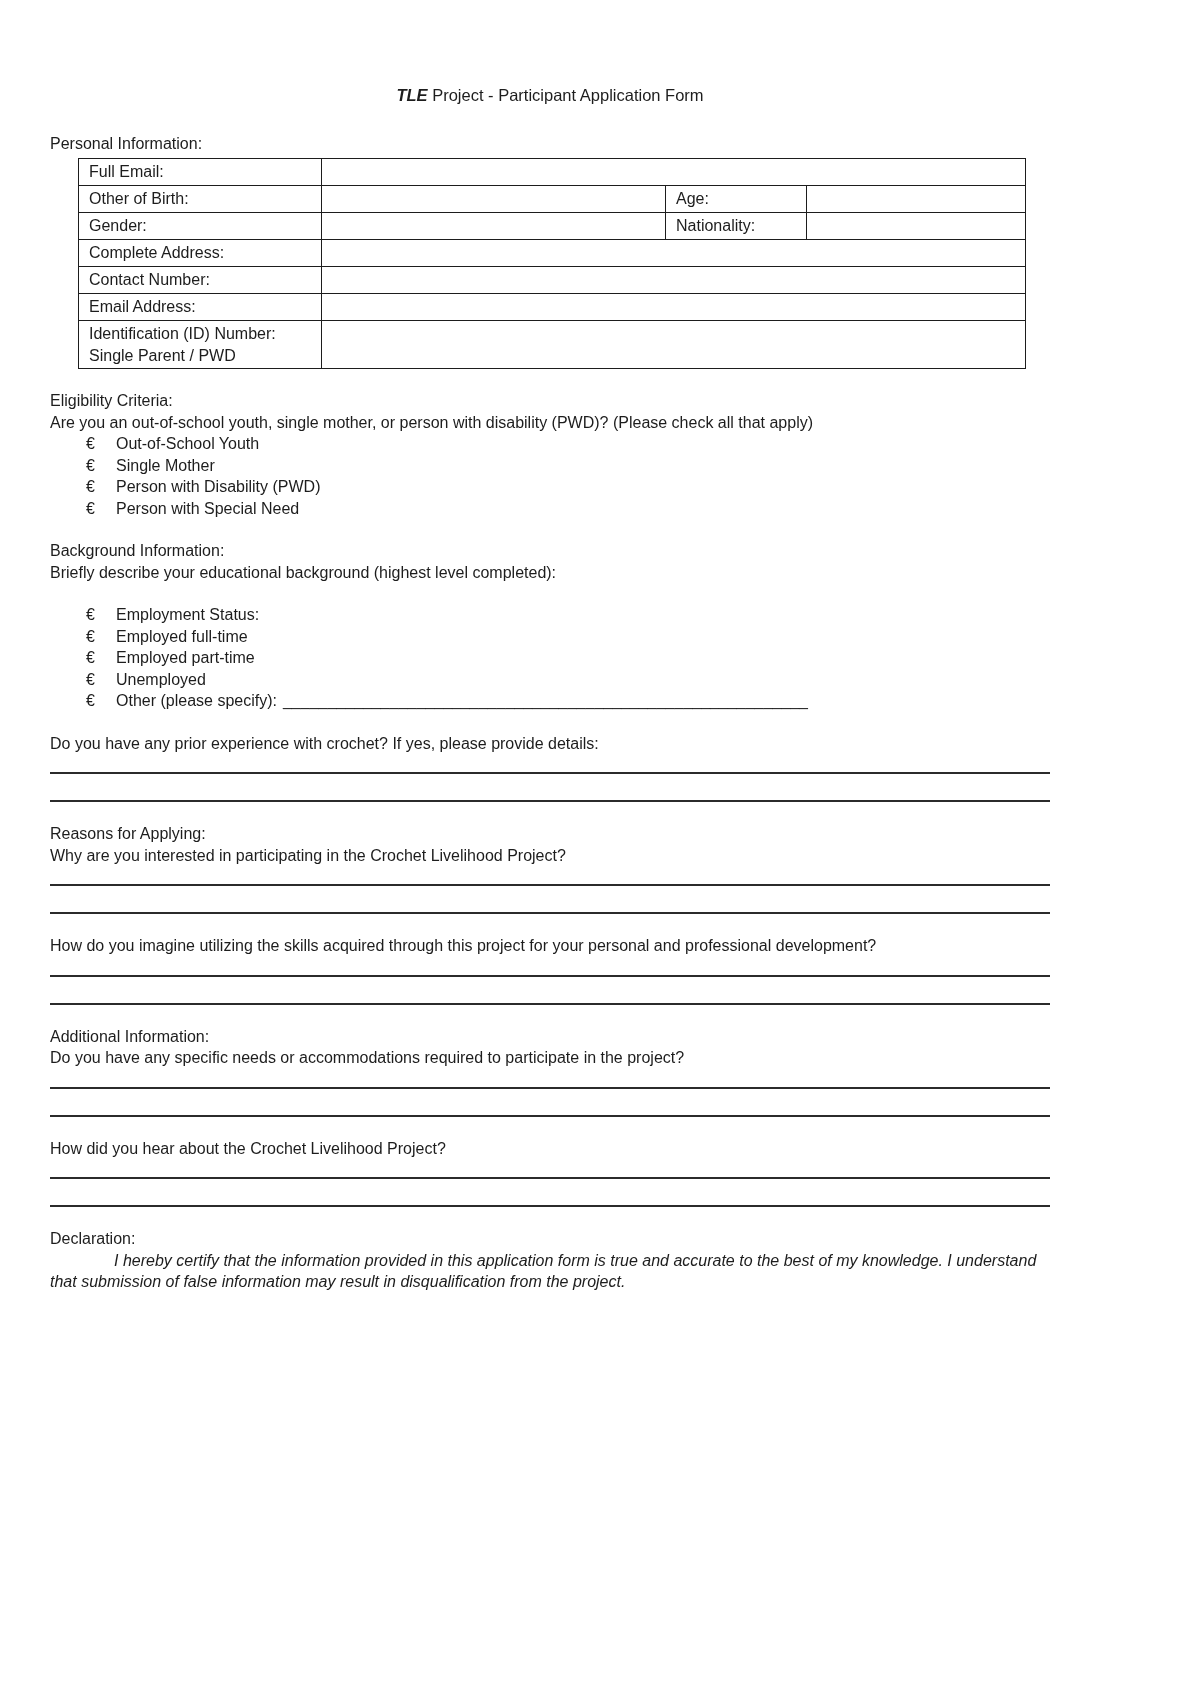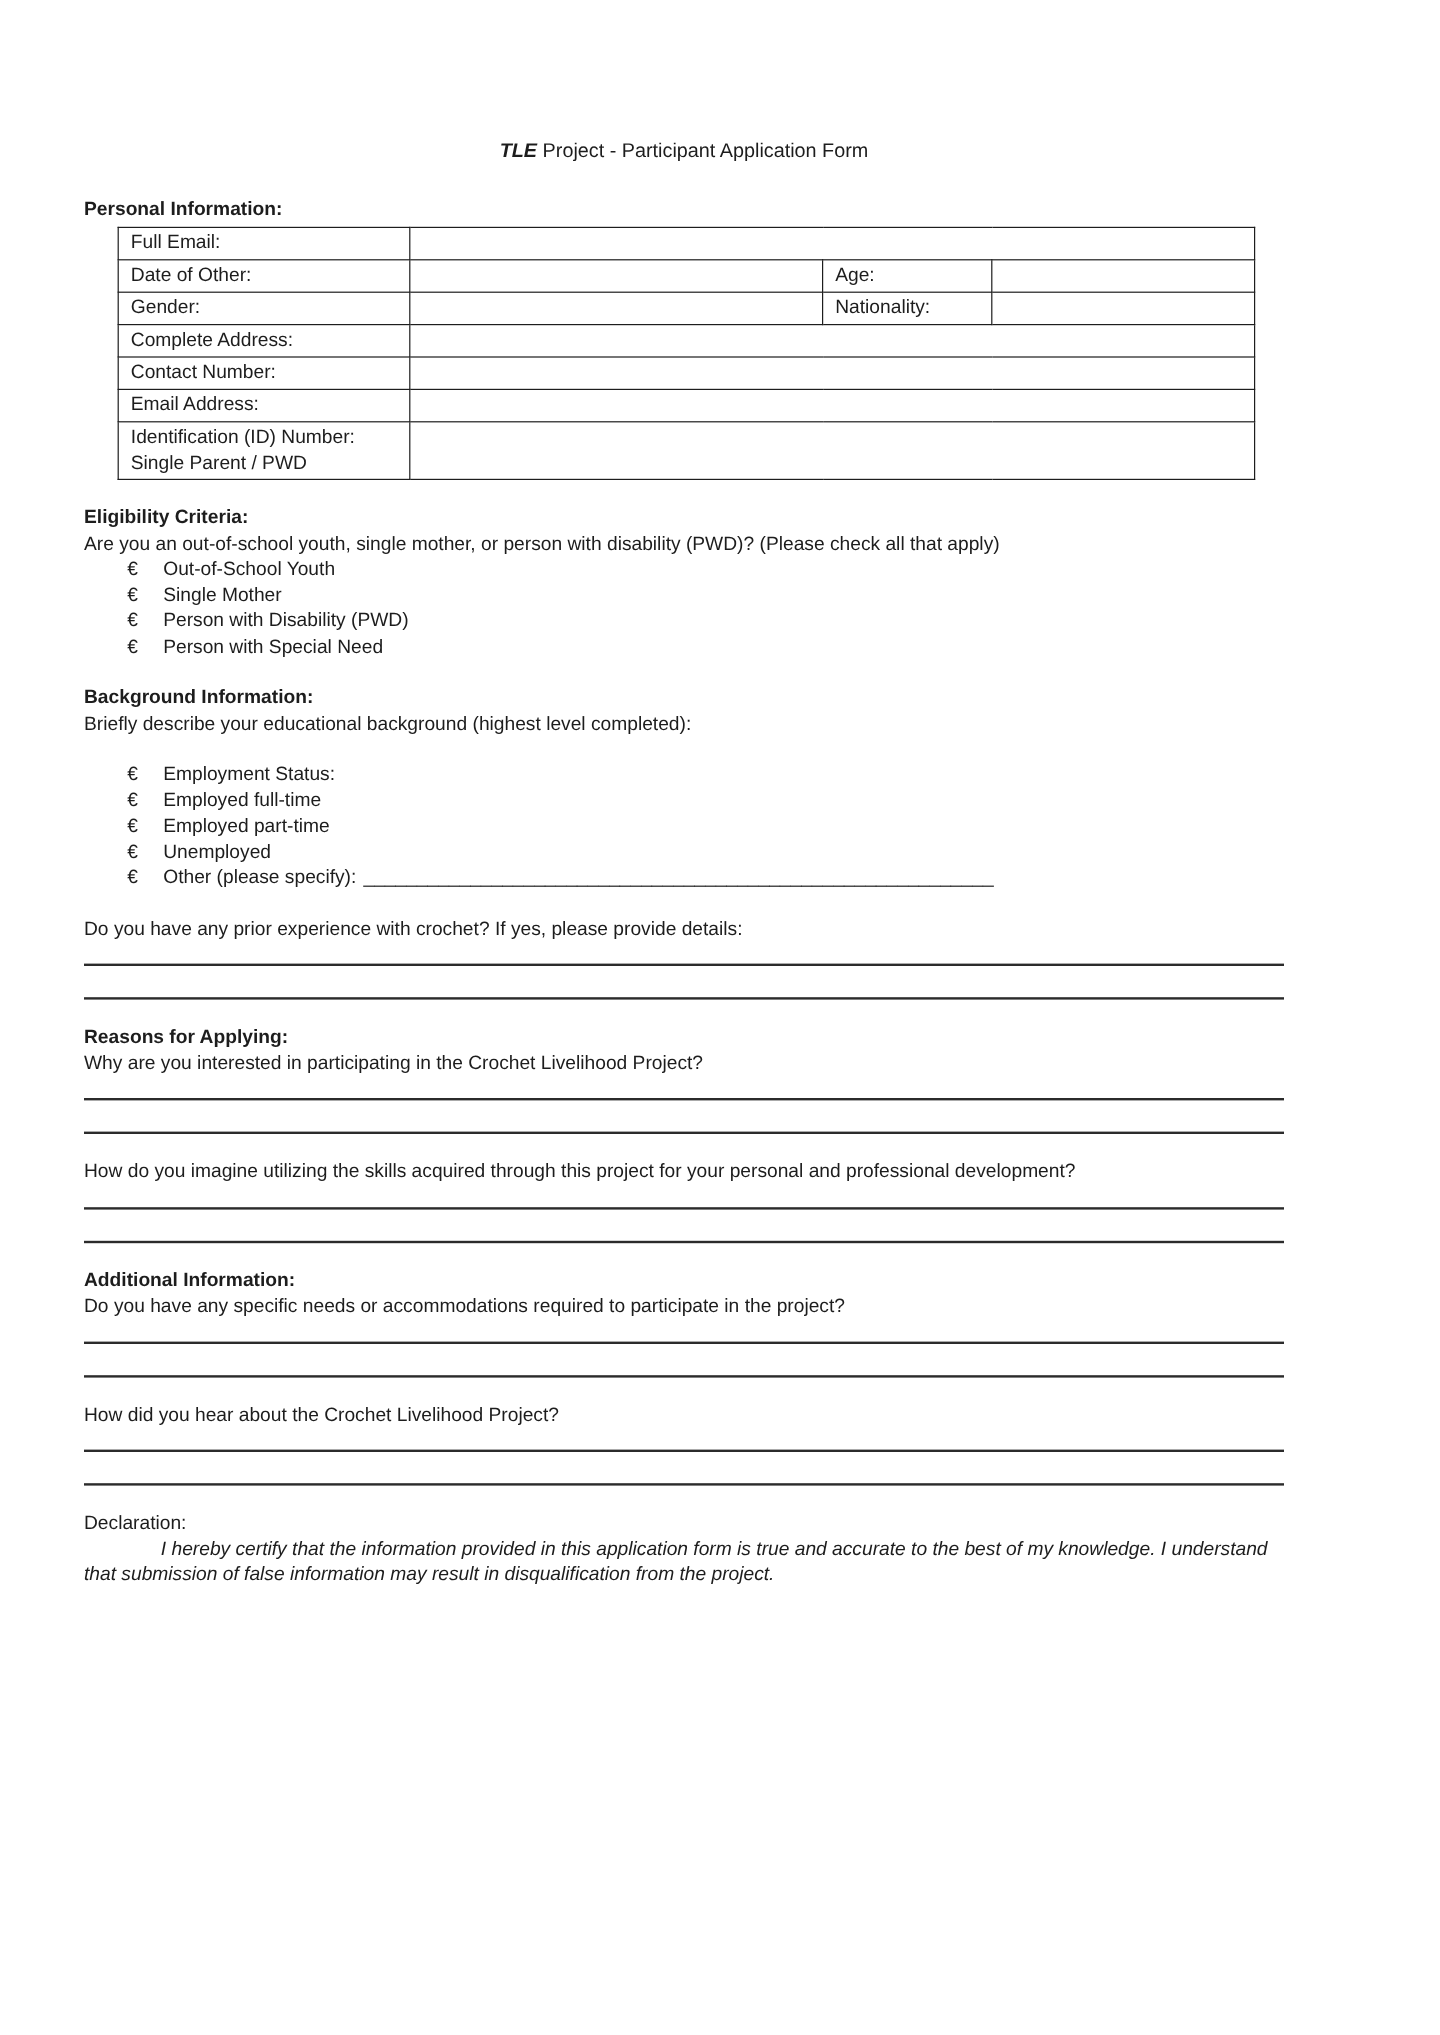"TLE Project - Participant Application" .content { margin-left: 70px -> 50px; padding-top: 116px -> 85px }
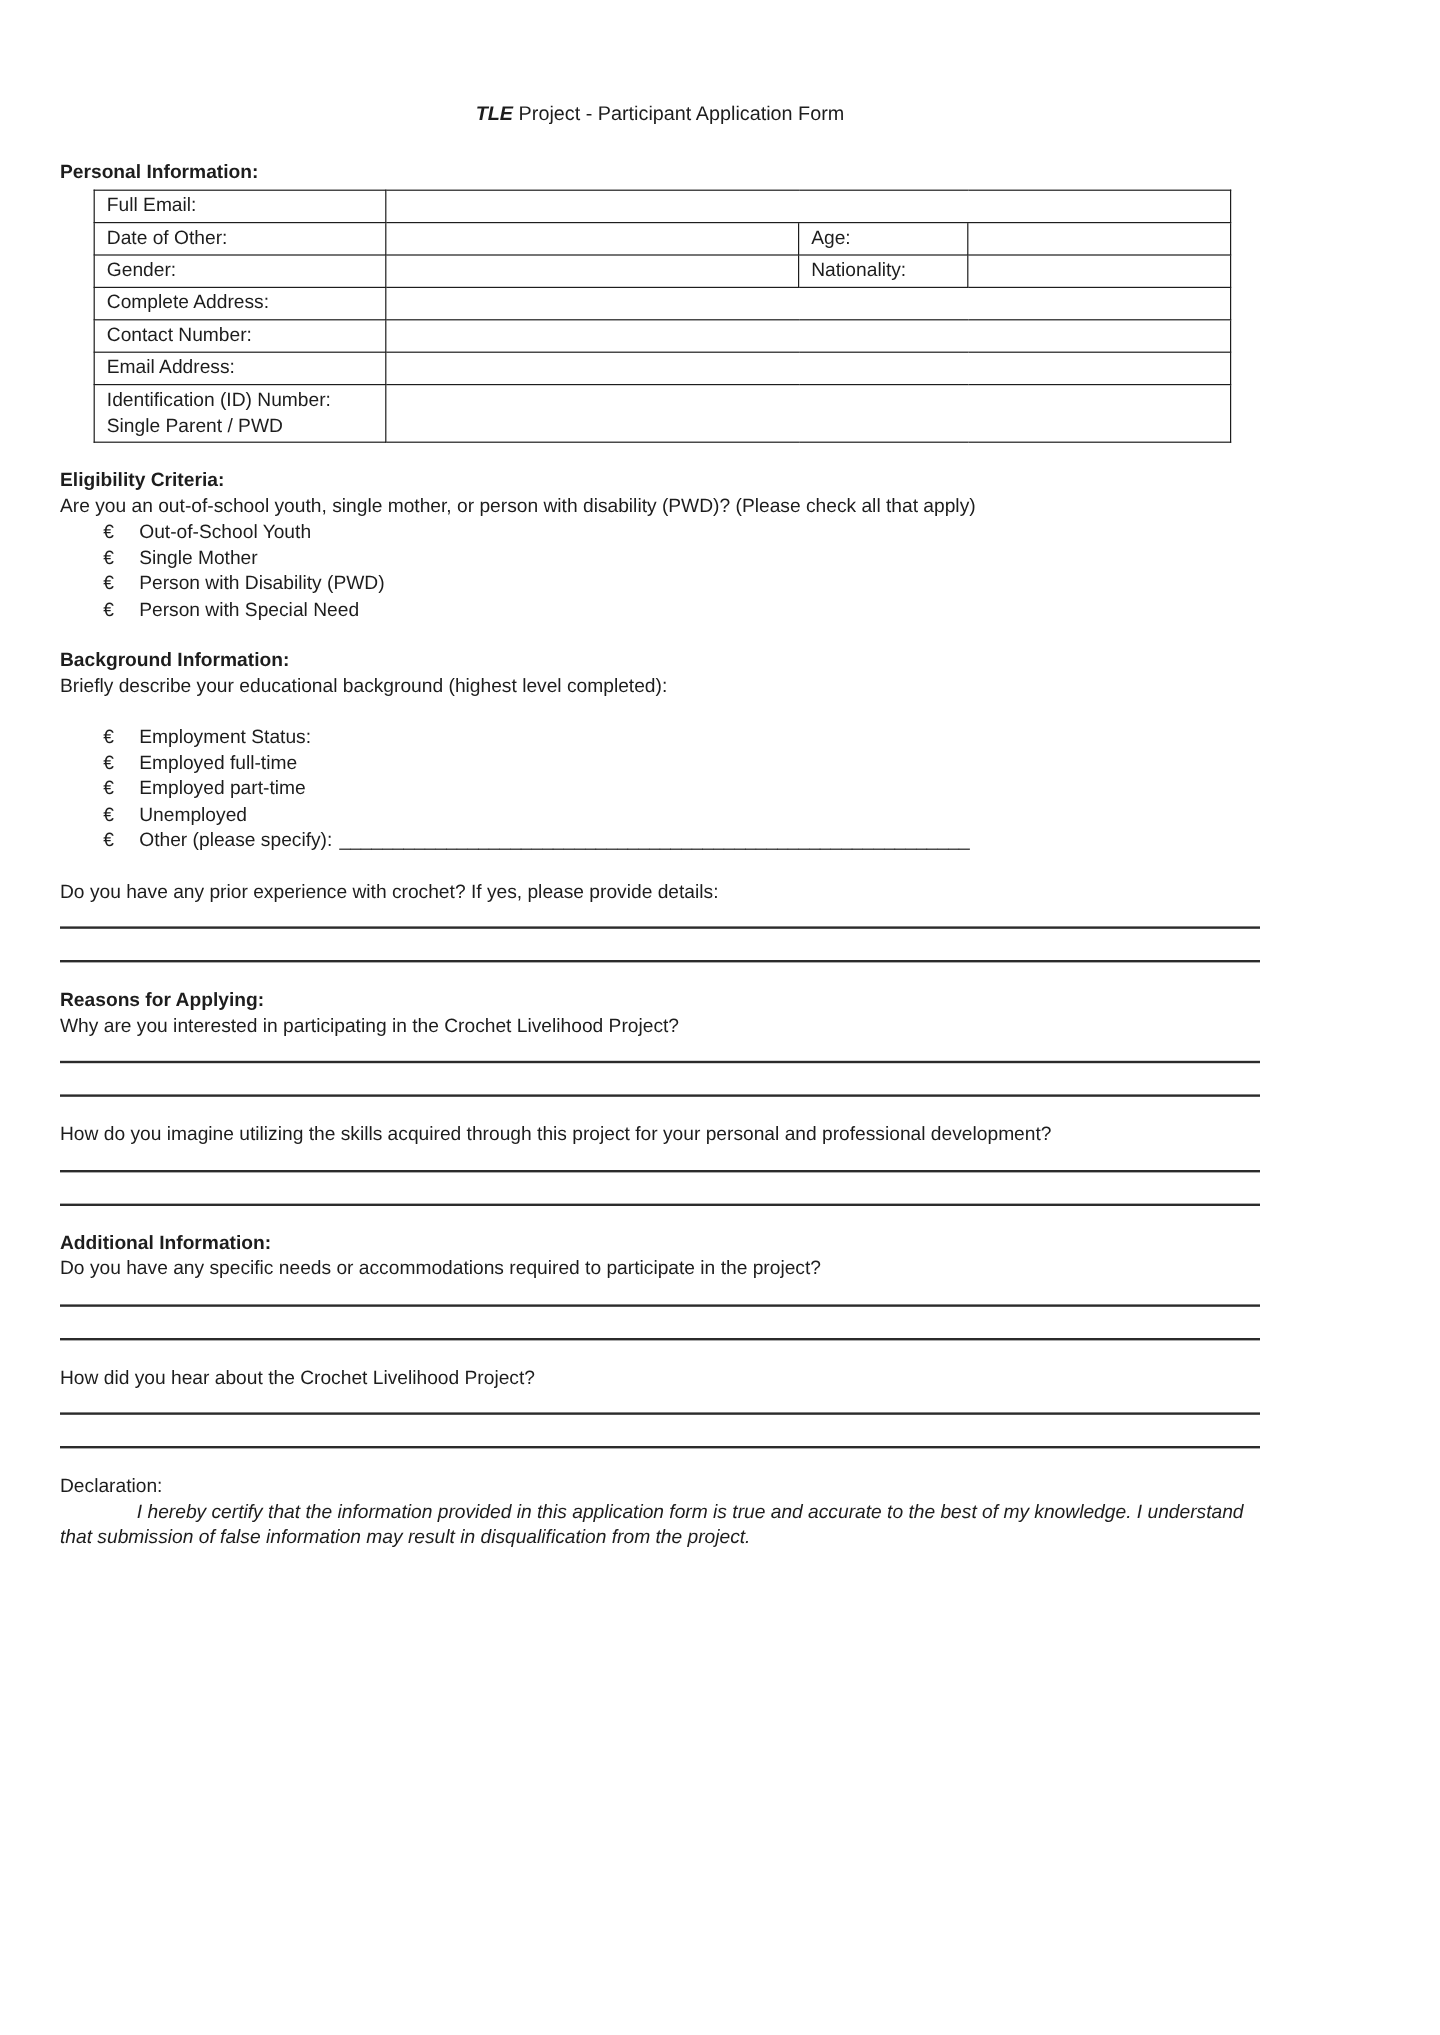"Personal Information:" .heading { font-weight: bold -> normal }
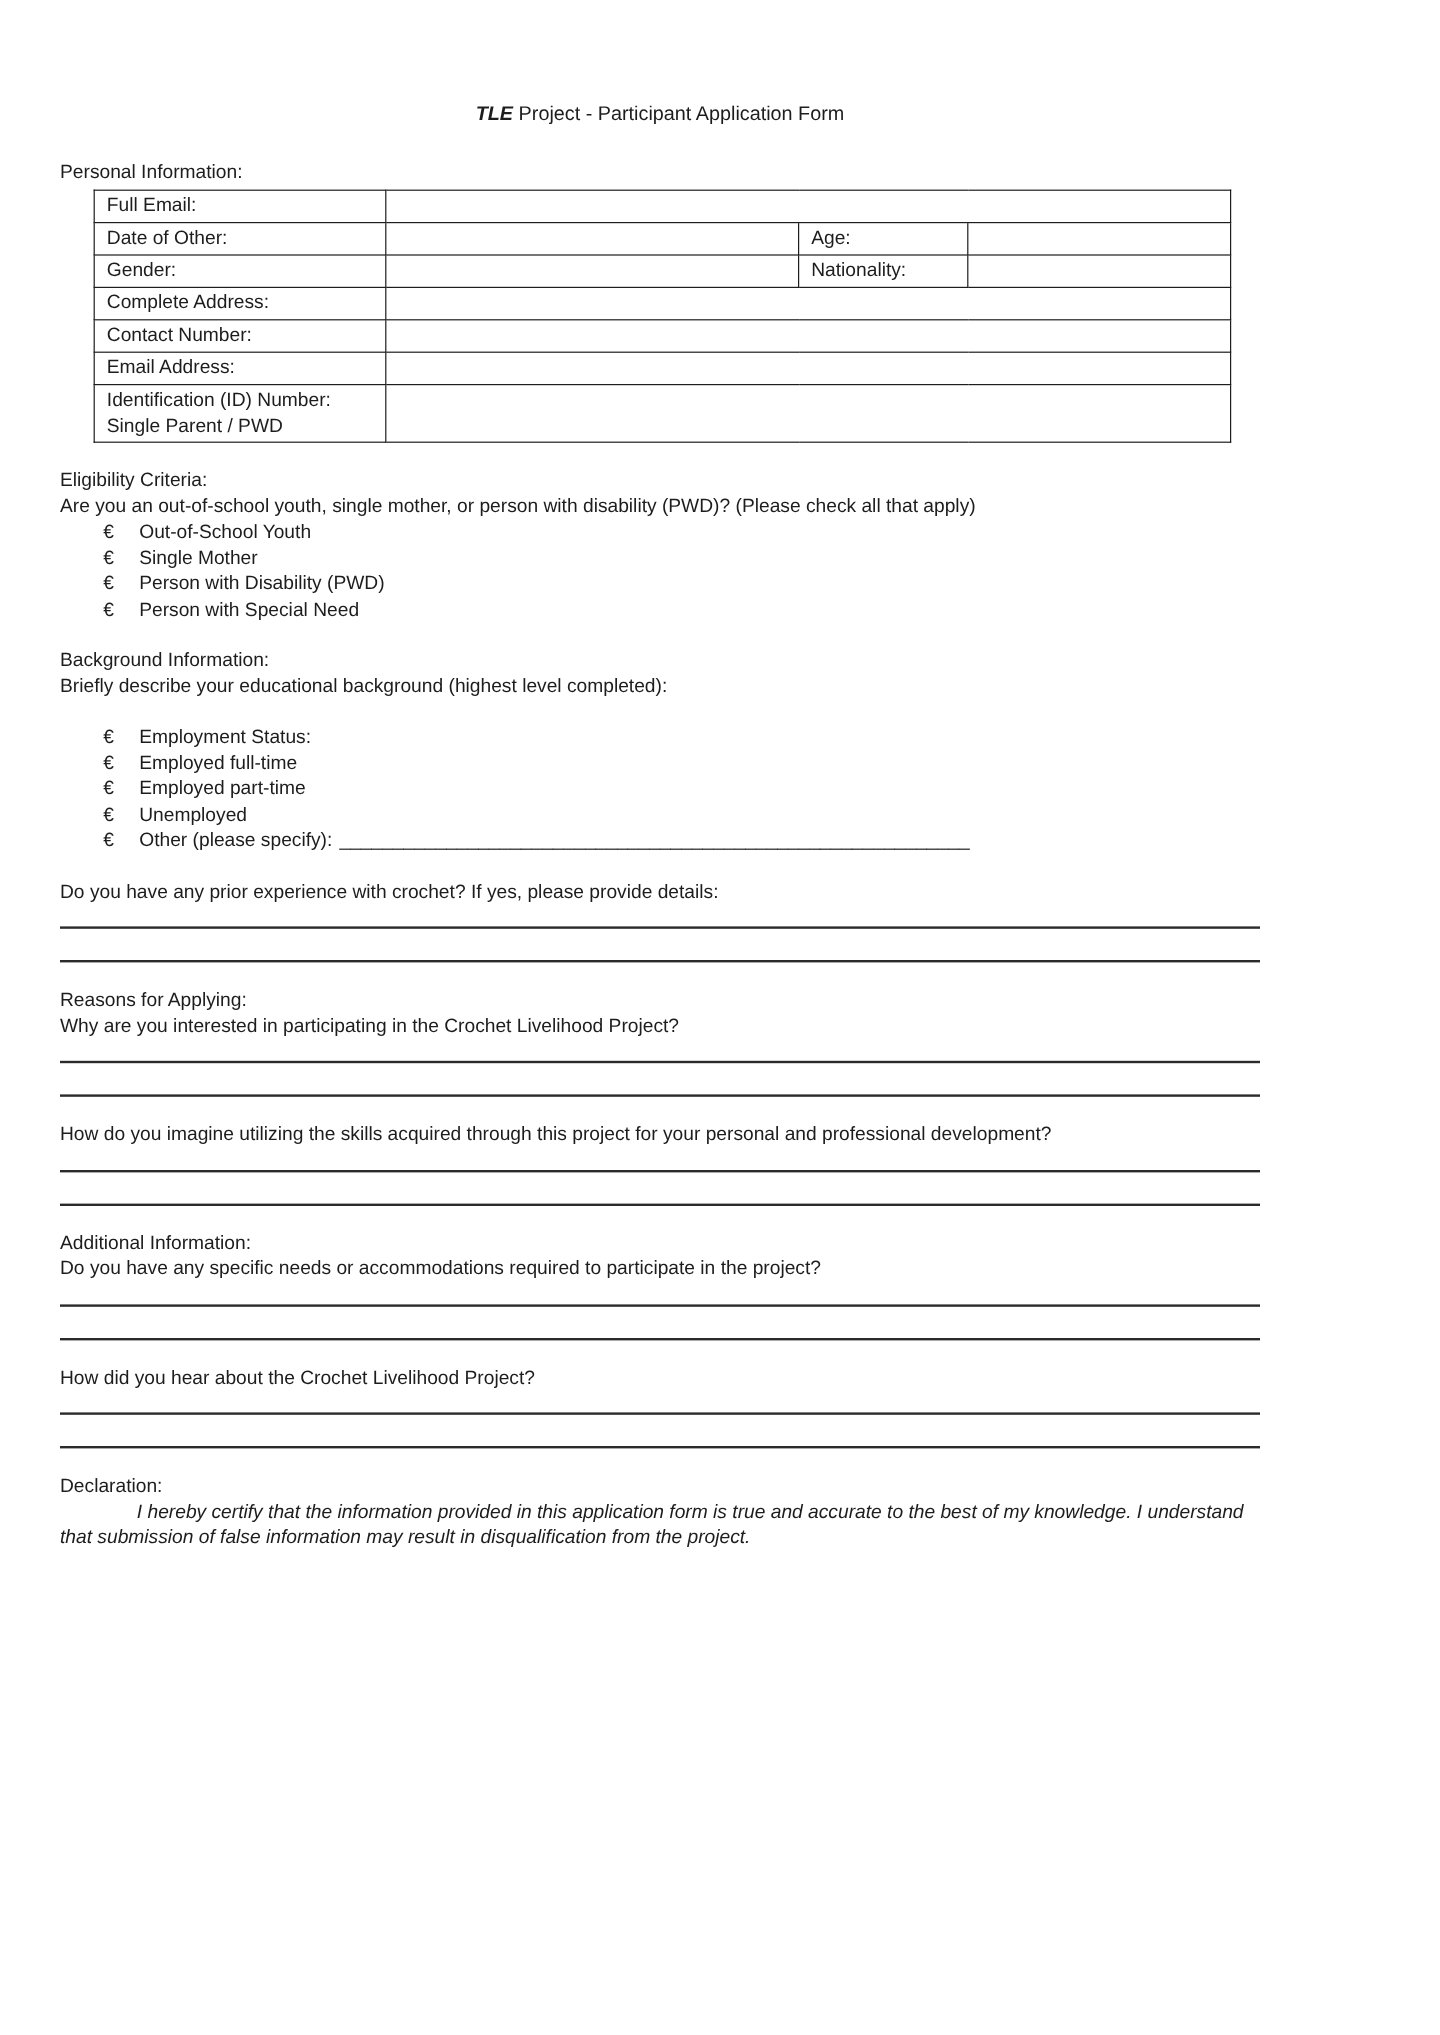"Date of Other:" td { text: Date of Other -> Other of Birth }
